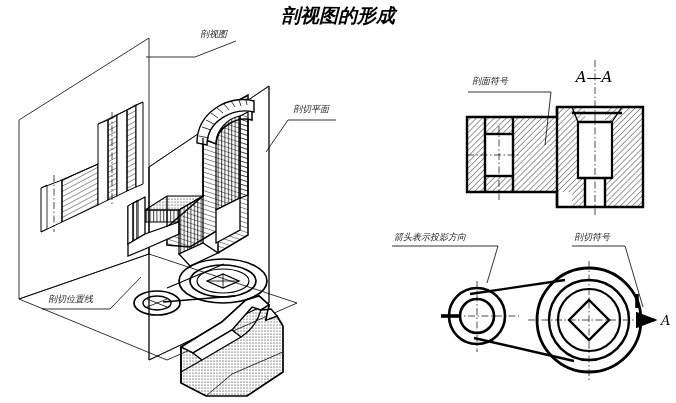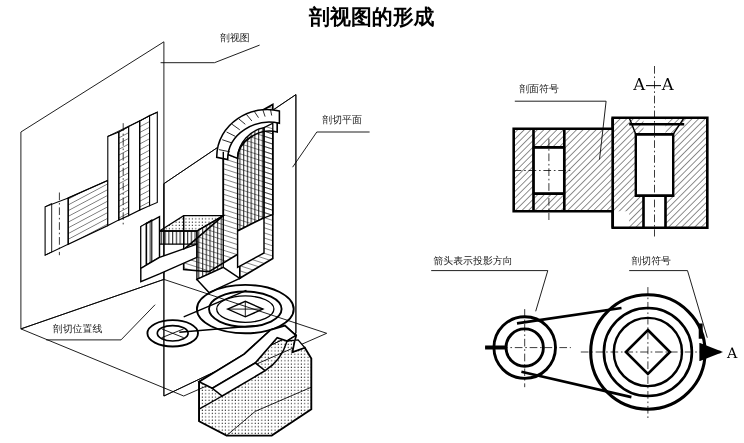"剖视图的形成" #stage { font-style: none -> italic }
